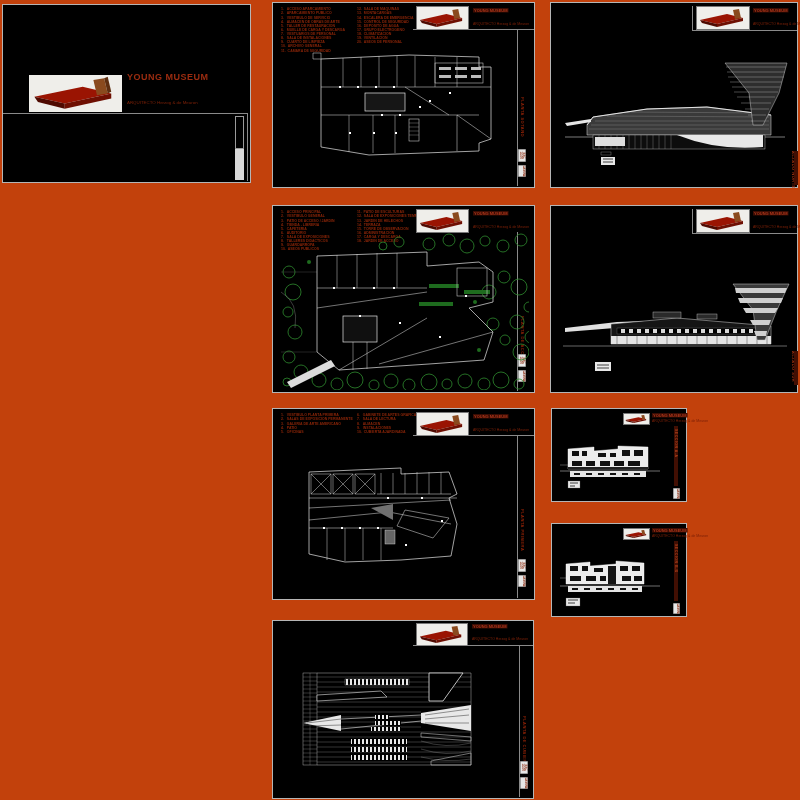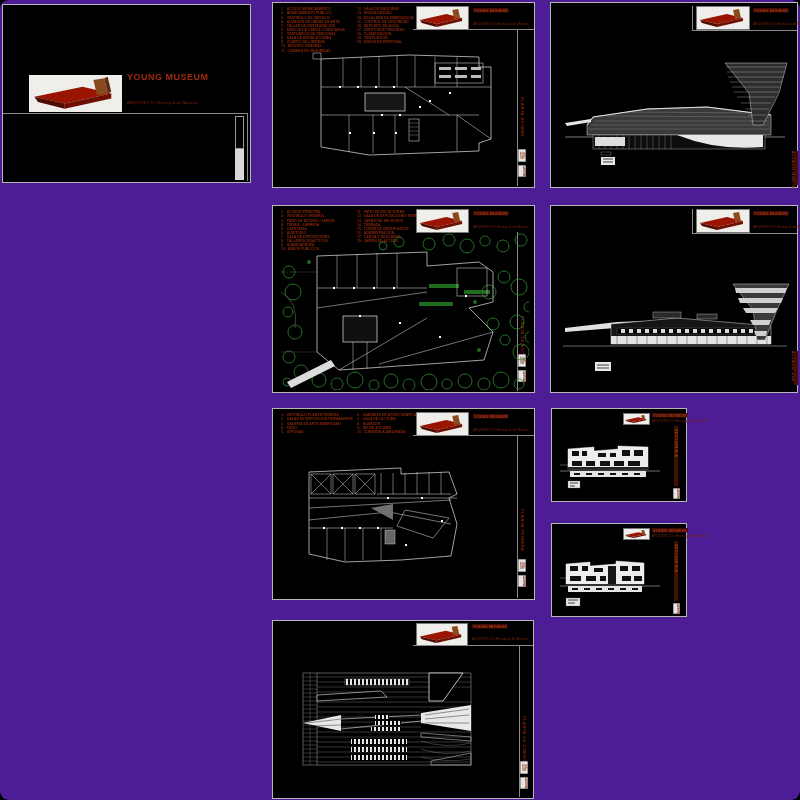"YOUNG MUSEUM" .canvas { background: #4c1d95 -> #c2410c; border-radius: 9px -> none }
